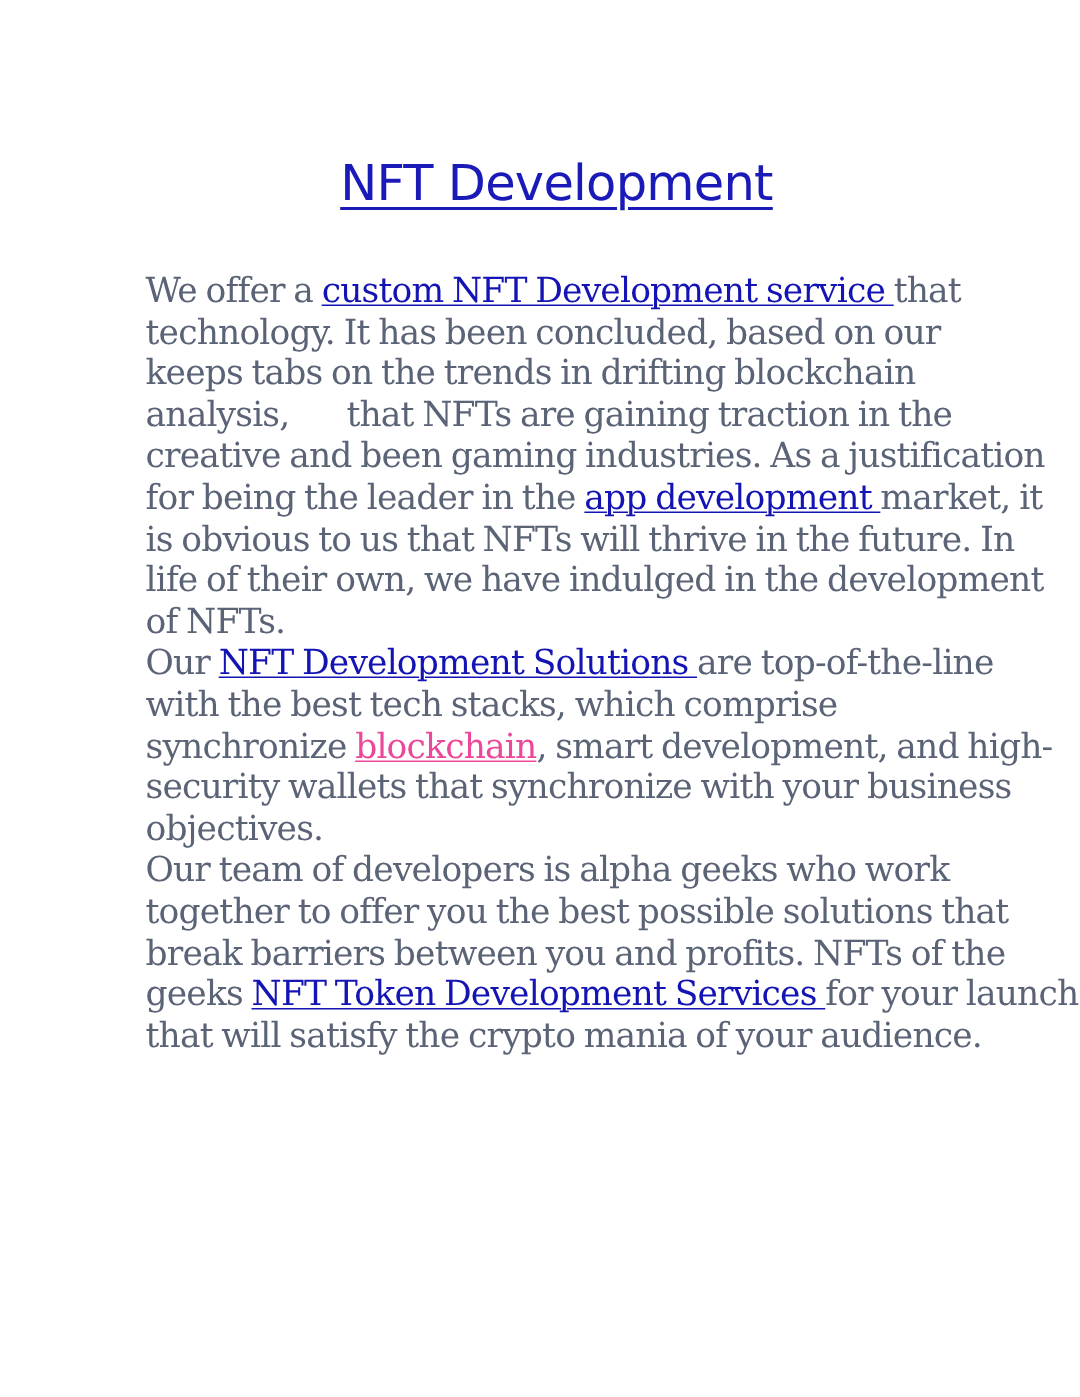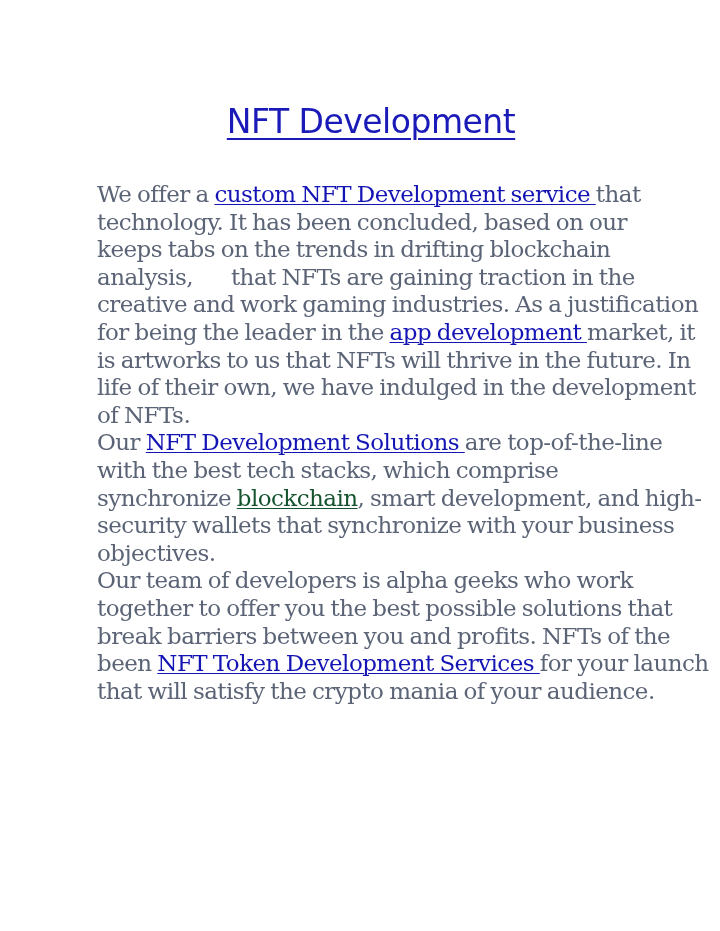"creative and work gaming industries." span.line { text: work -> been }
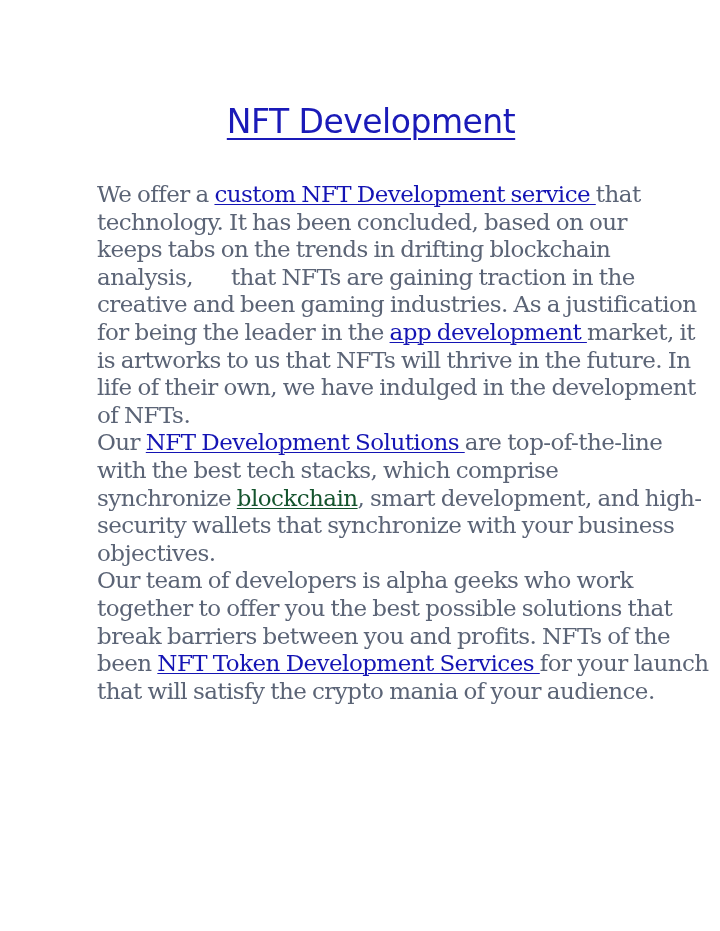"is artworks to us that" span.line { text: artworks -> obvious }
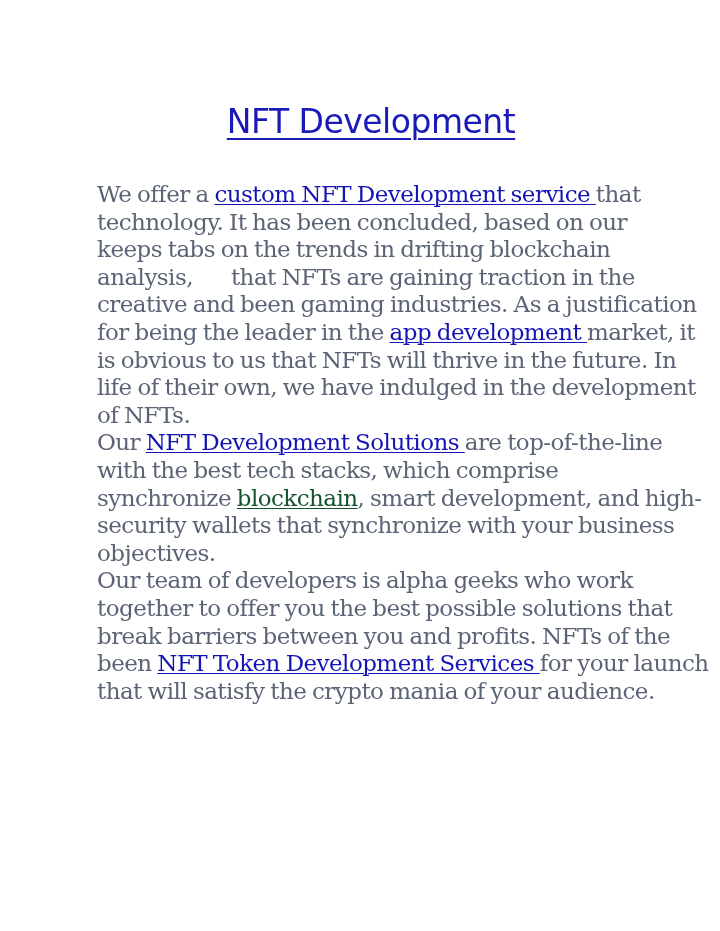"blockchain" a.link-light { color: #14532d -> #ec4899 }
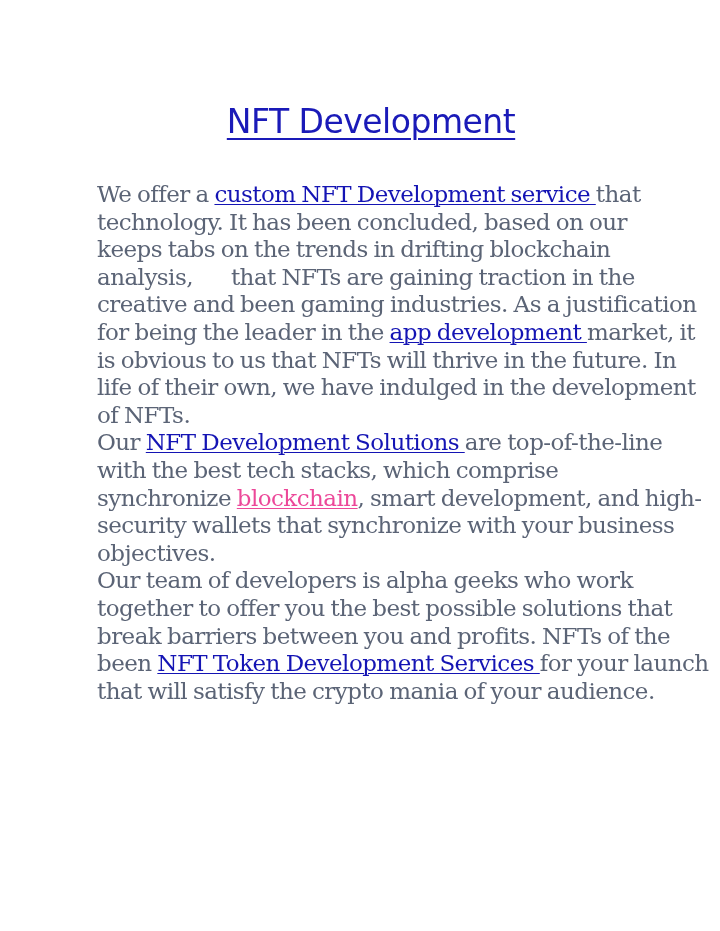"been" span { text: been -> geeks }
